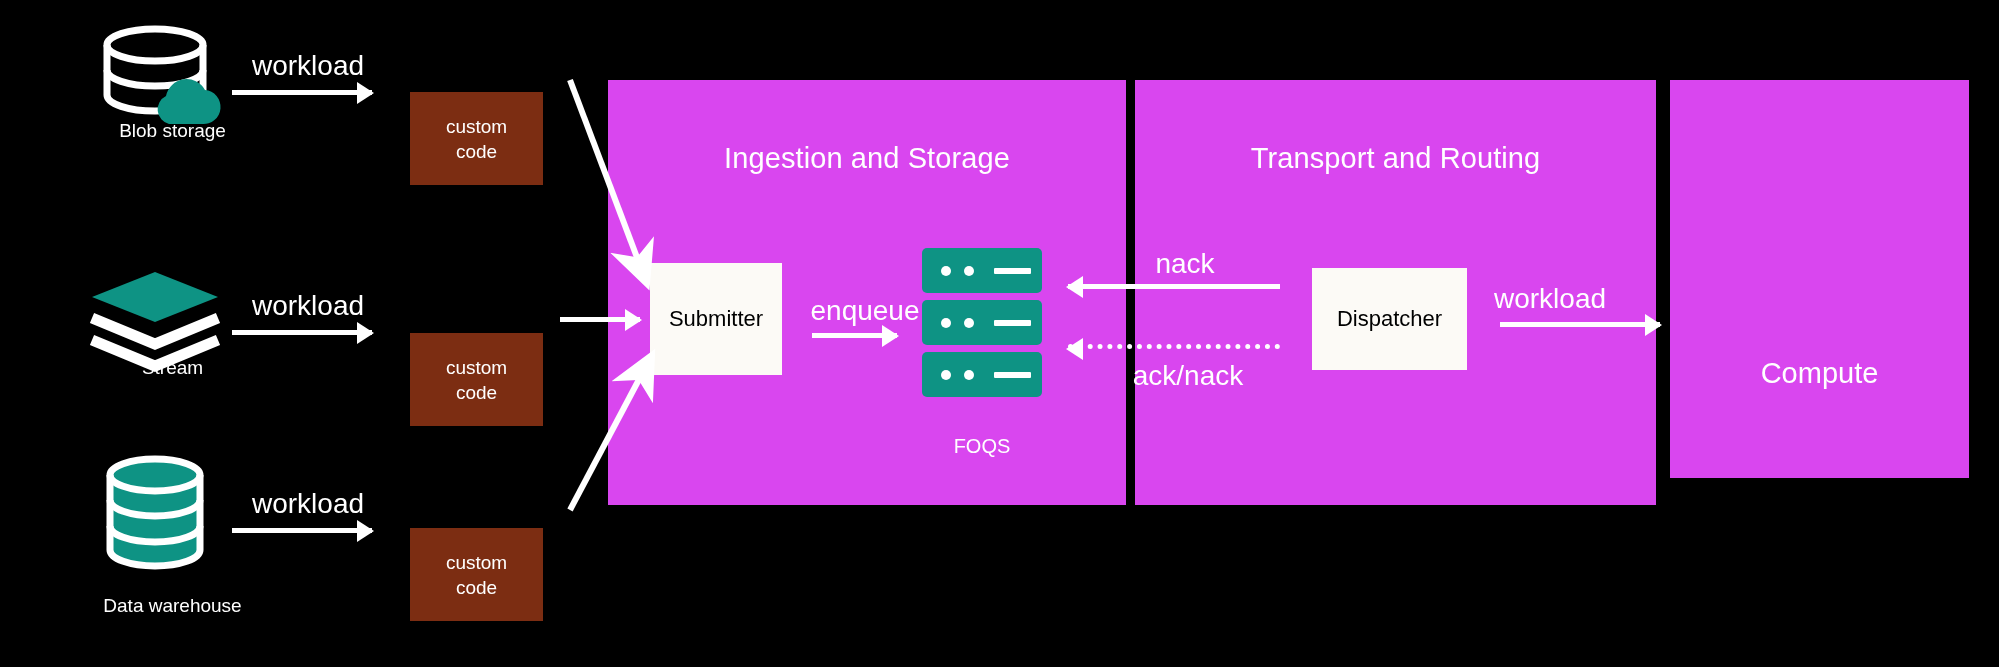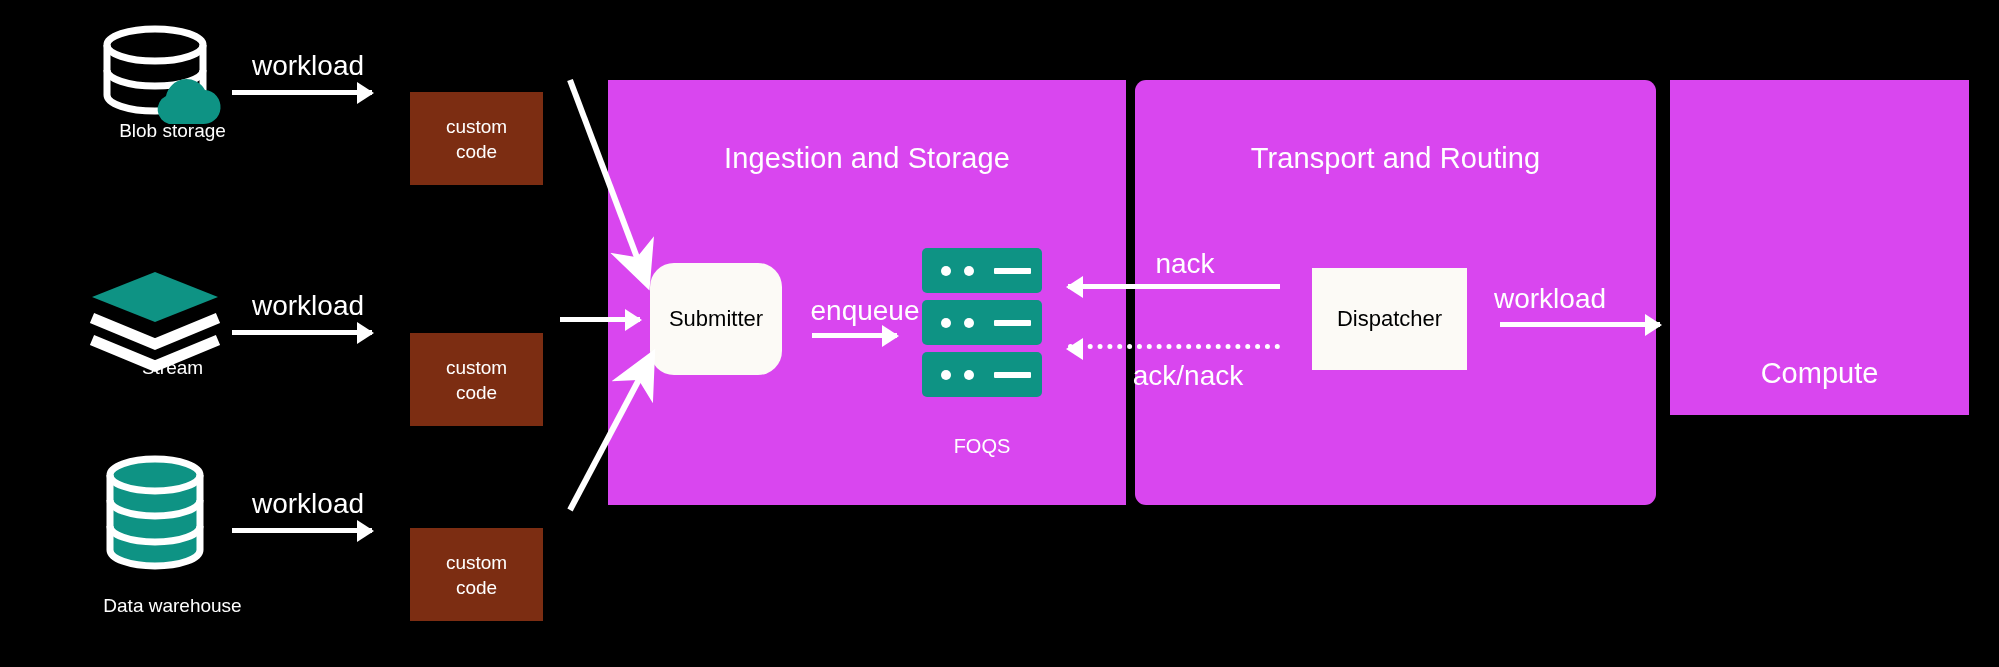"Transport and Routing" div.panel { border-radius: 11px -> none }
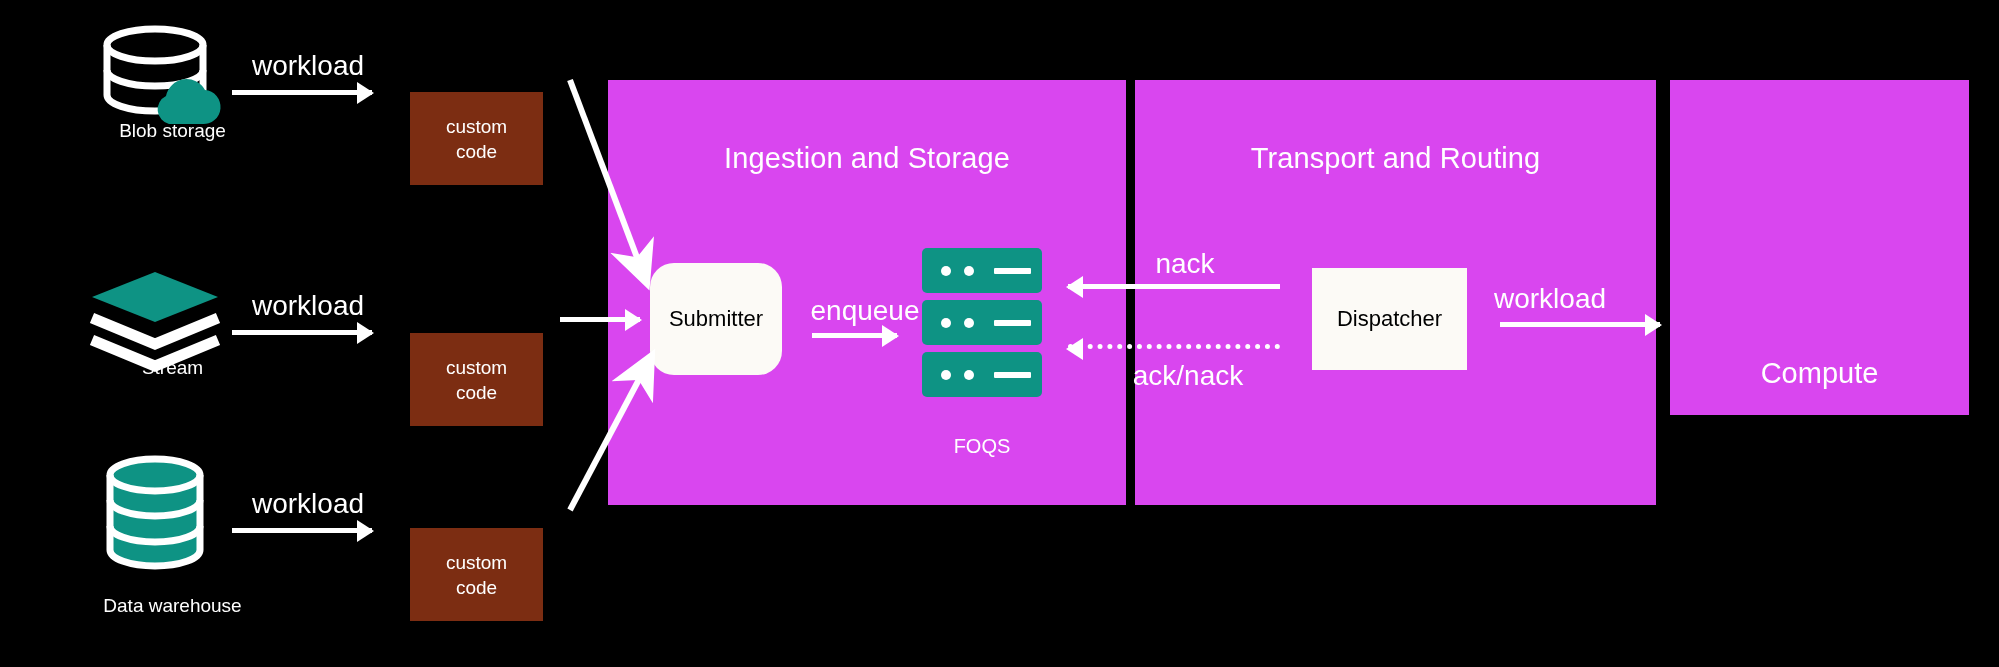"Submitter" div.nodebox { border-radius: 24px -> none }
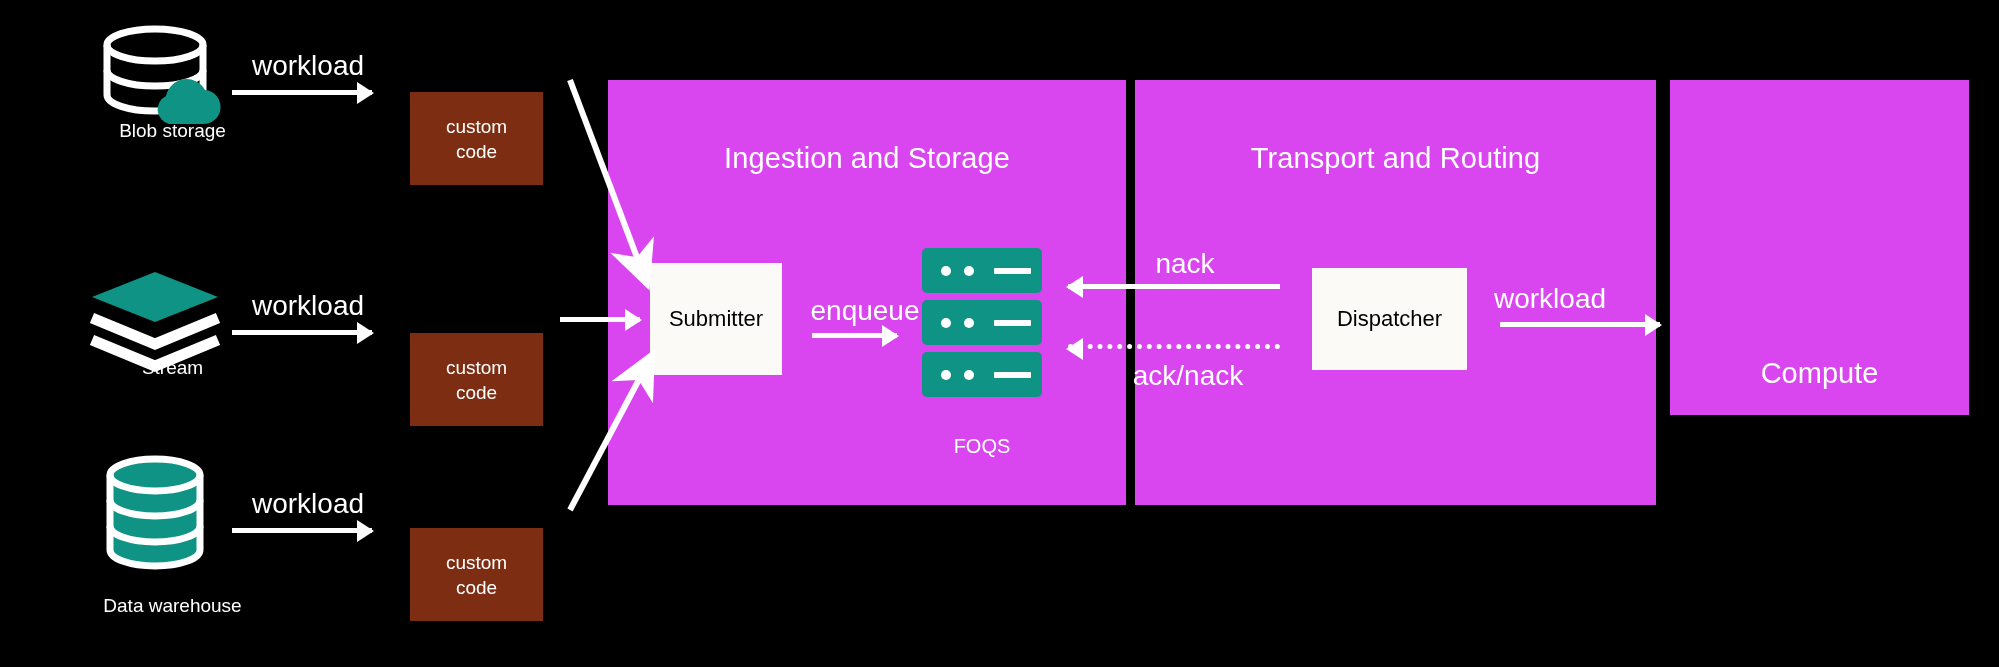"Compute" div.panel { height: 335px -> 398px }
